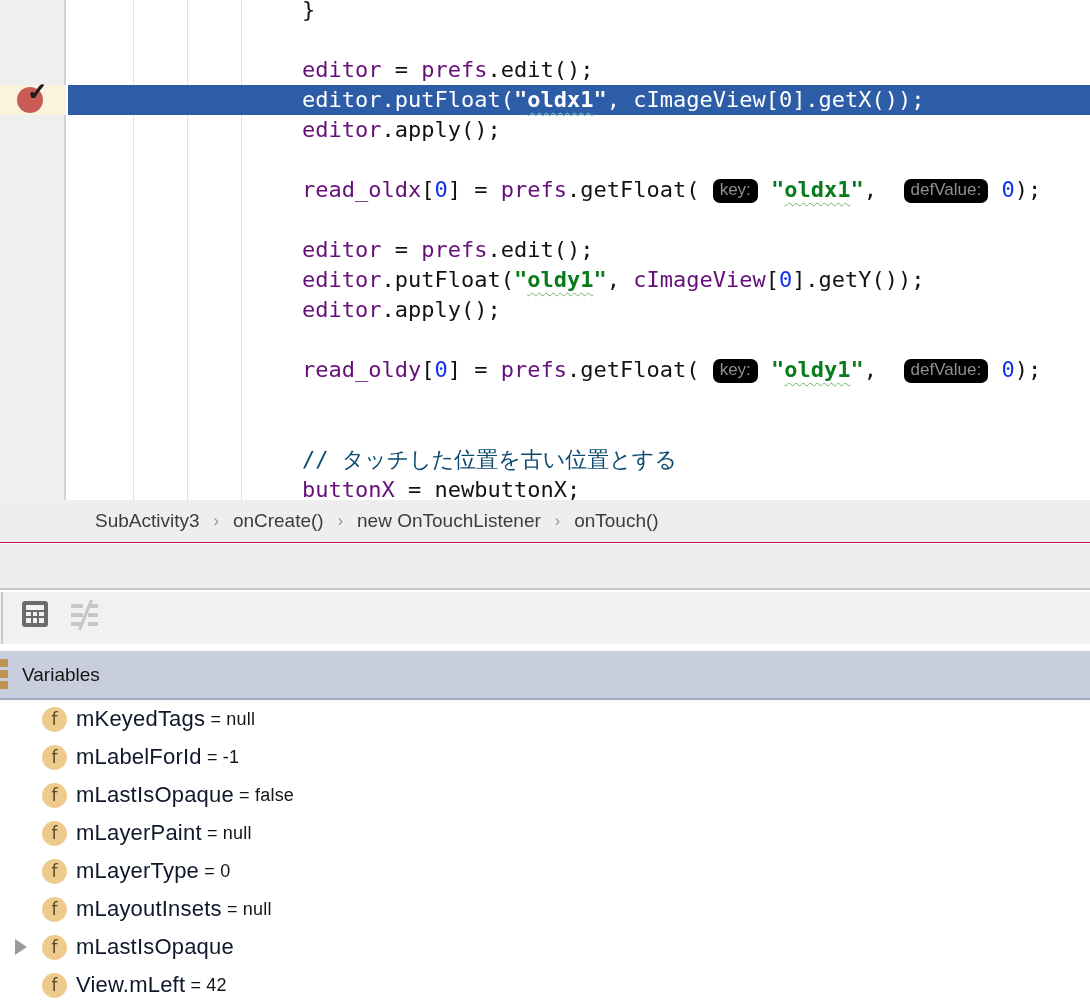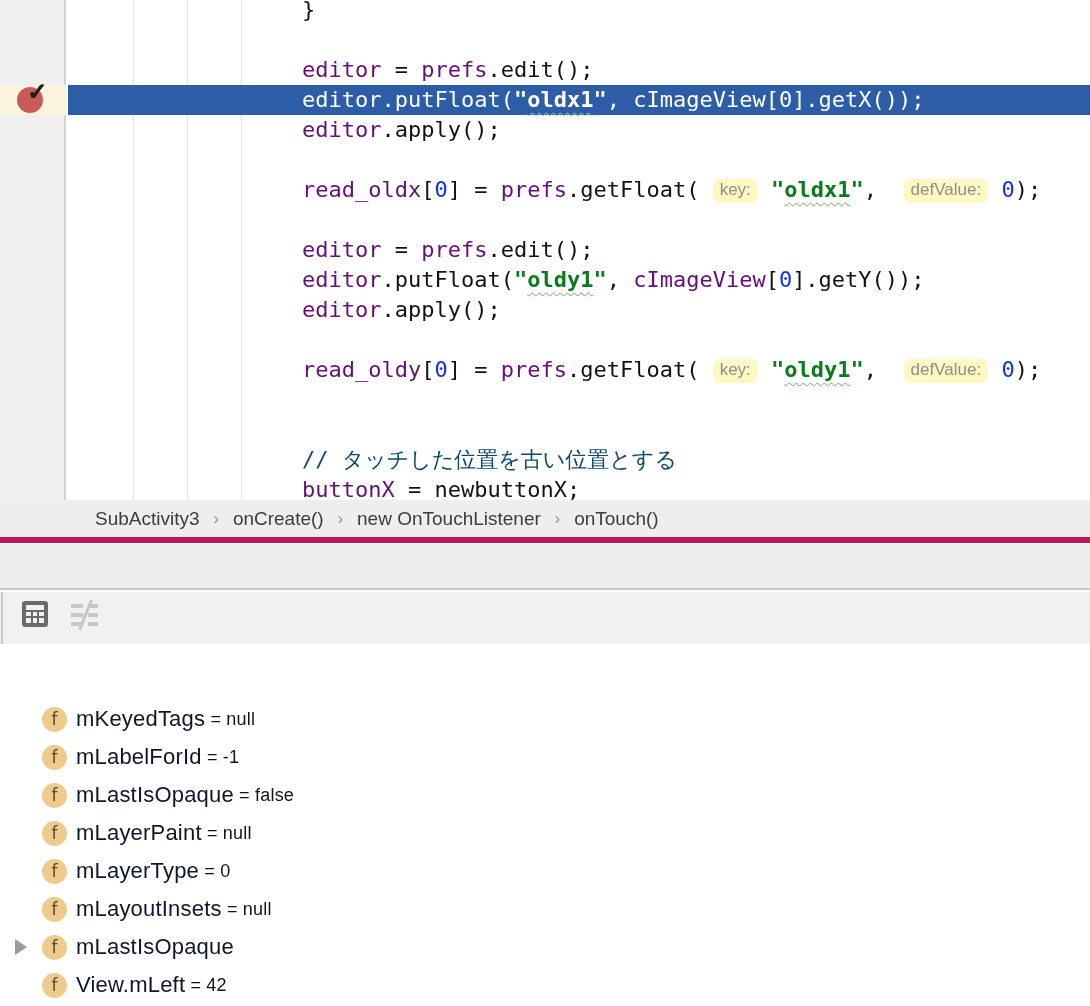"key:" .seg.hint { background: #fef9c3 -> #000000 }
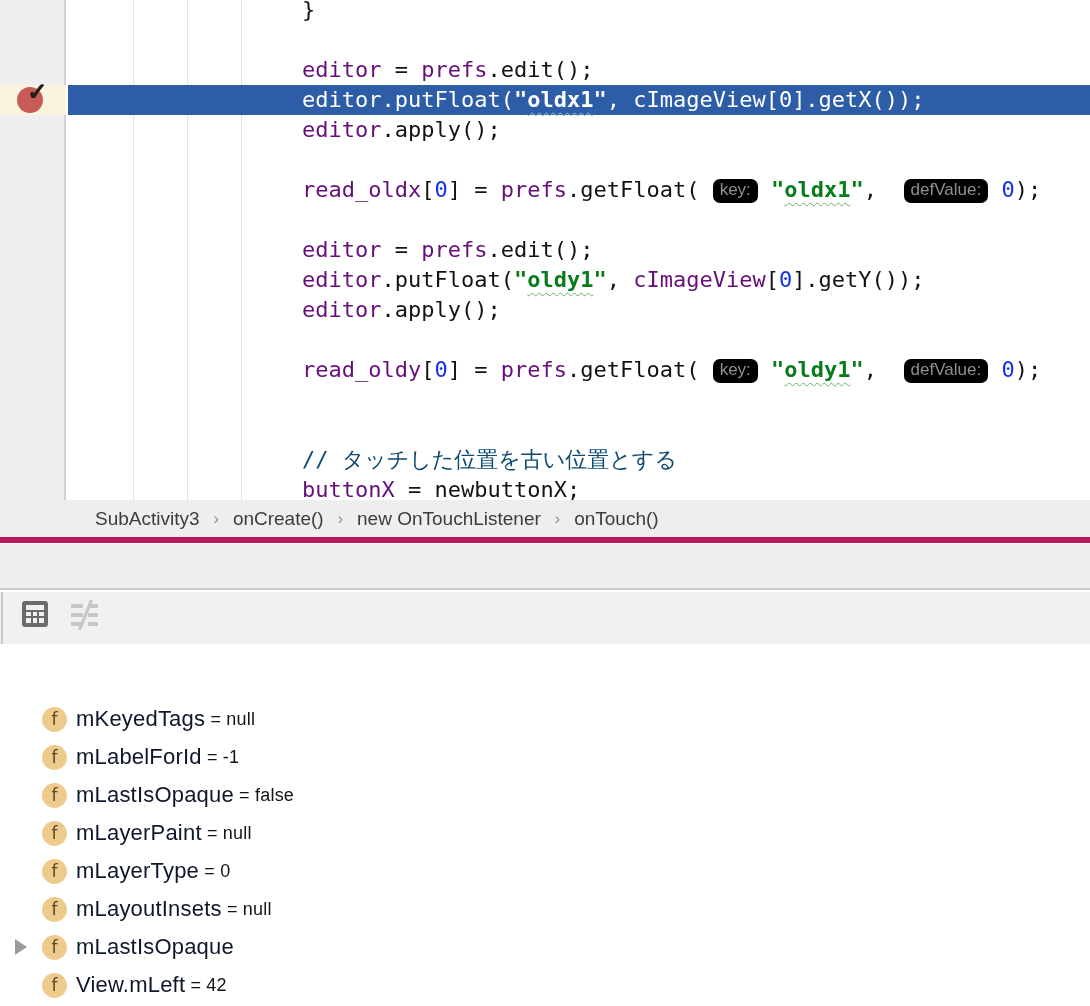"SubActivity3" #breadcrumbs { border-bottom: 6px solid #be185d -> 1px solid #be185d }
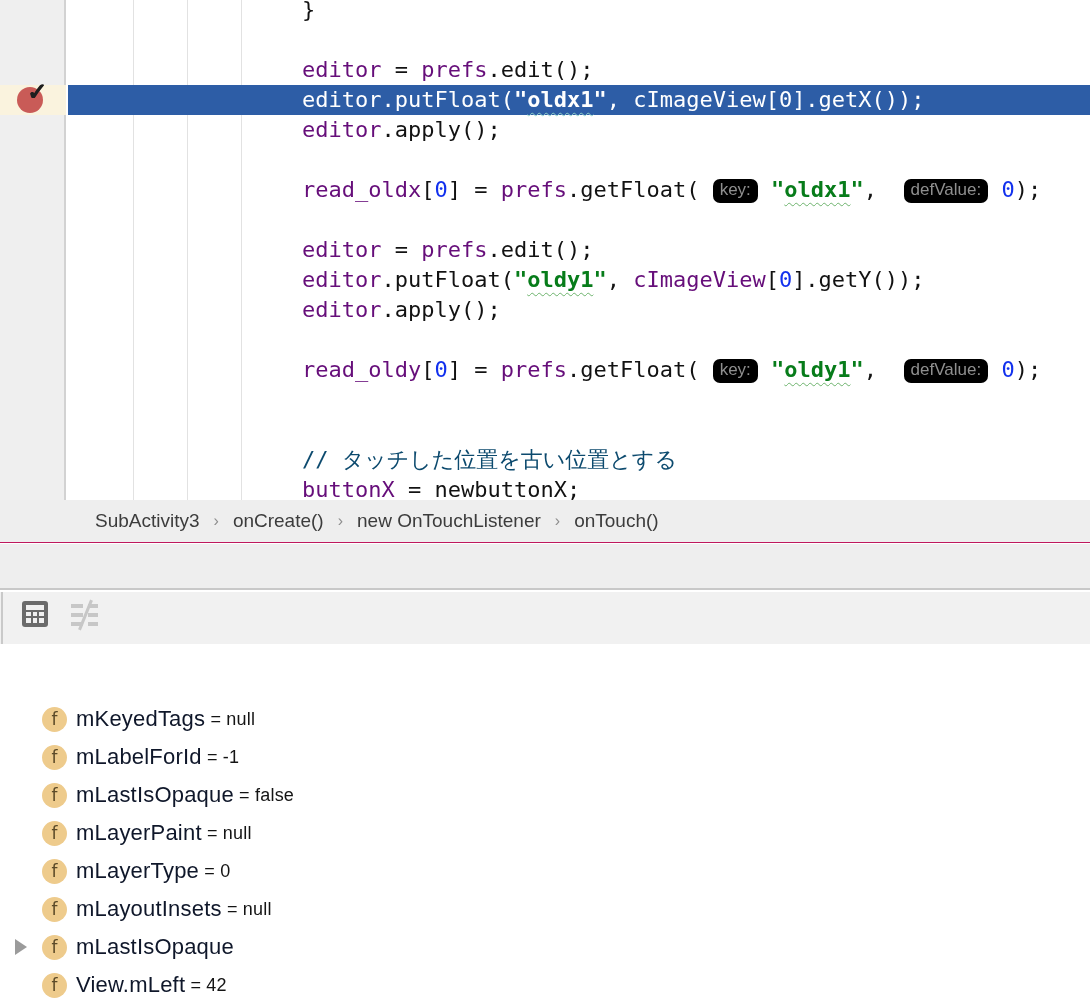"Variables" div { html: none -> <div> <div></div> <div></div> <div></div> <span>Variables</span> </div> }
